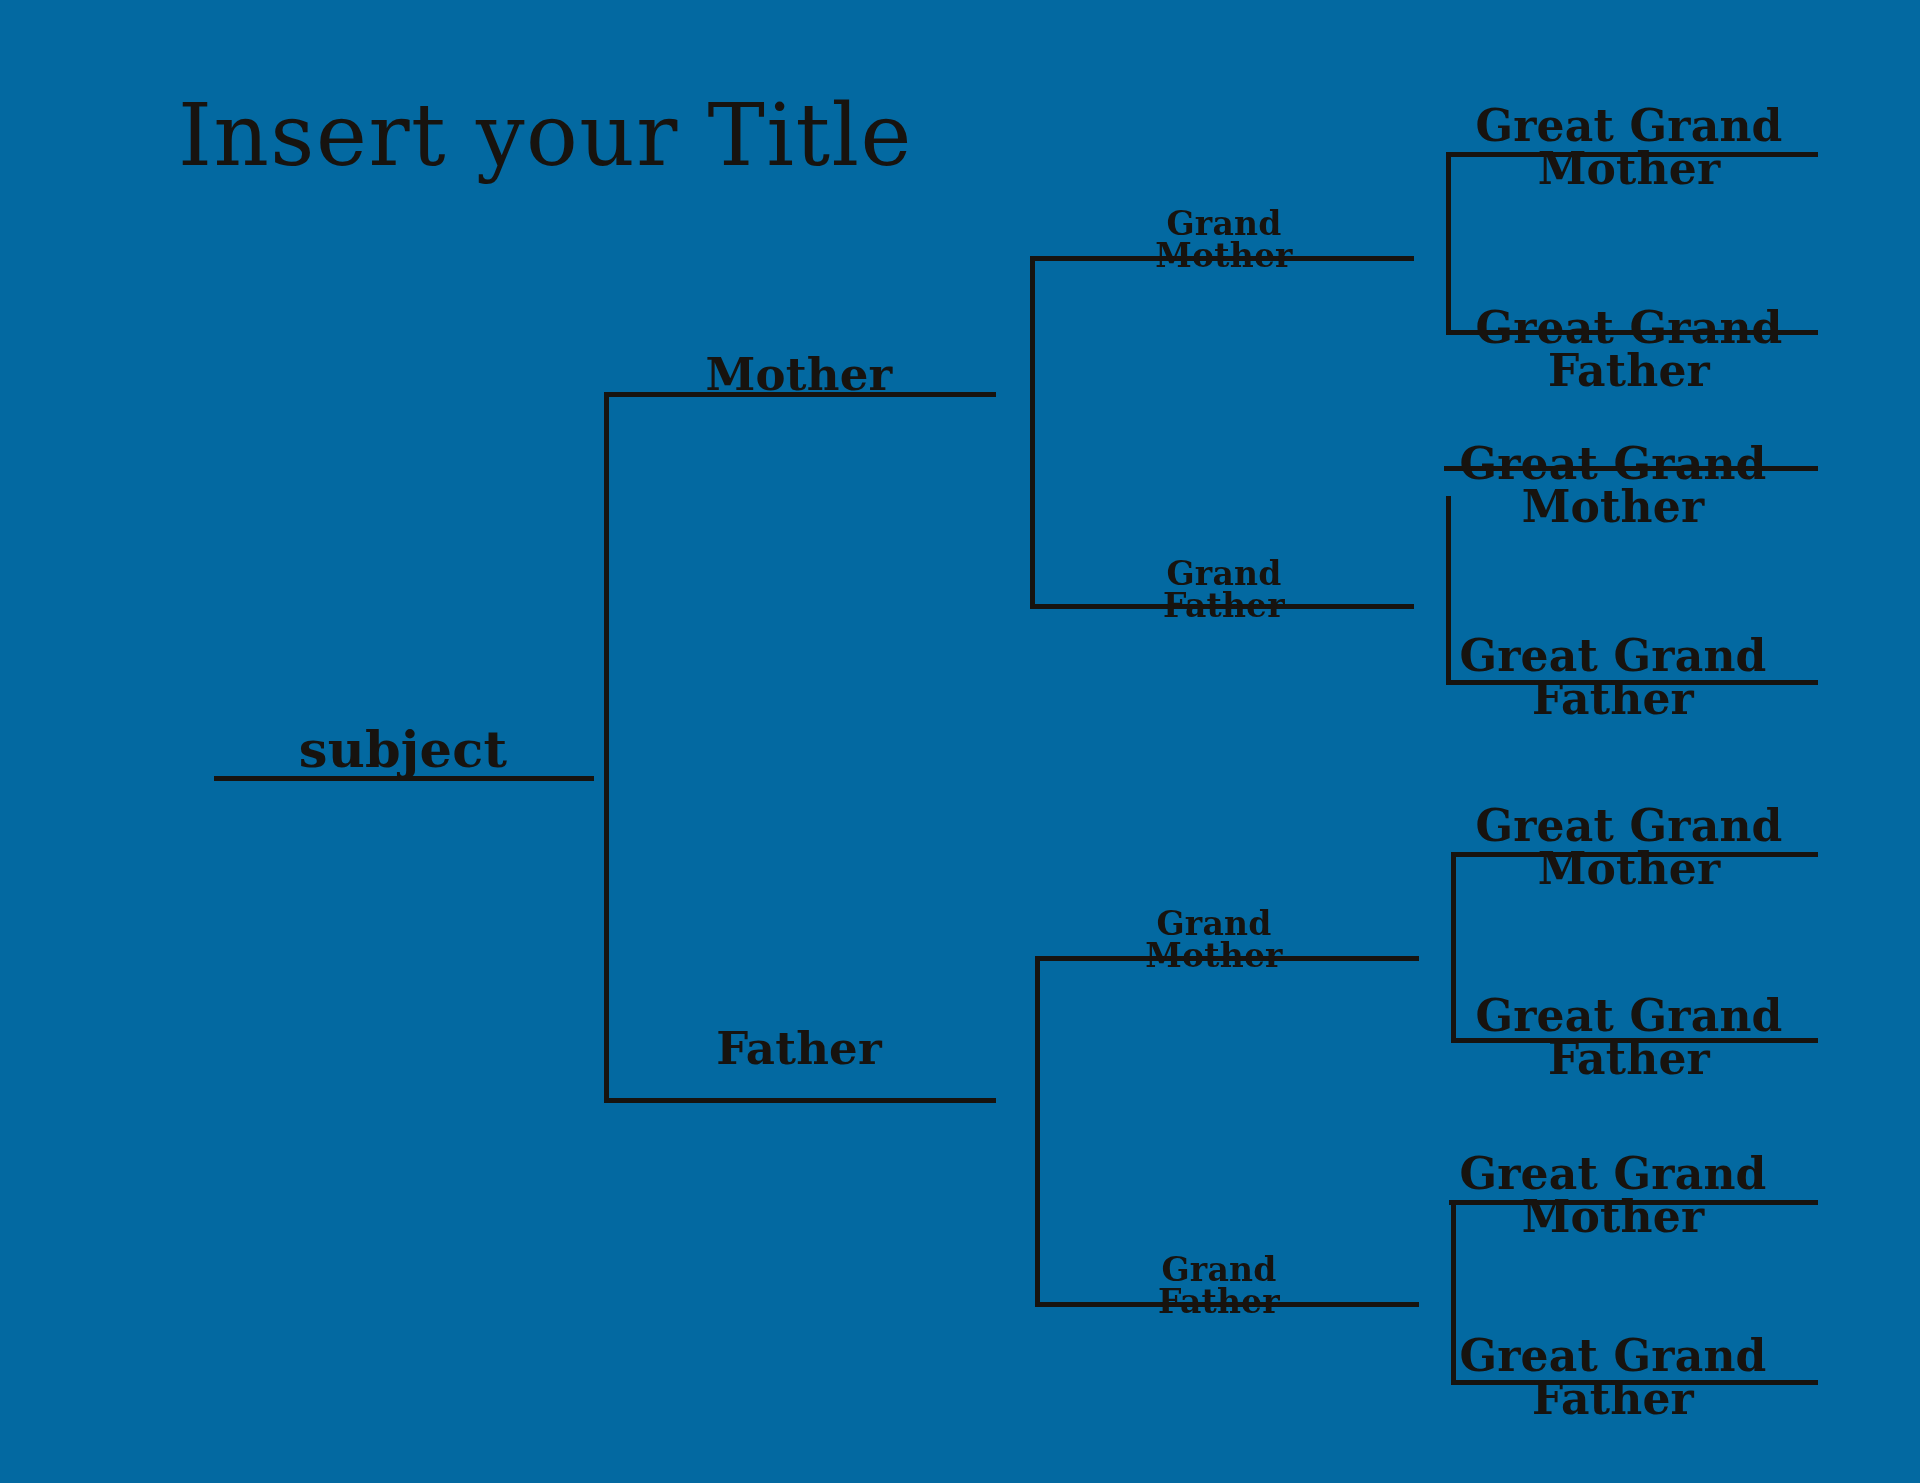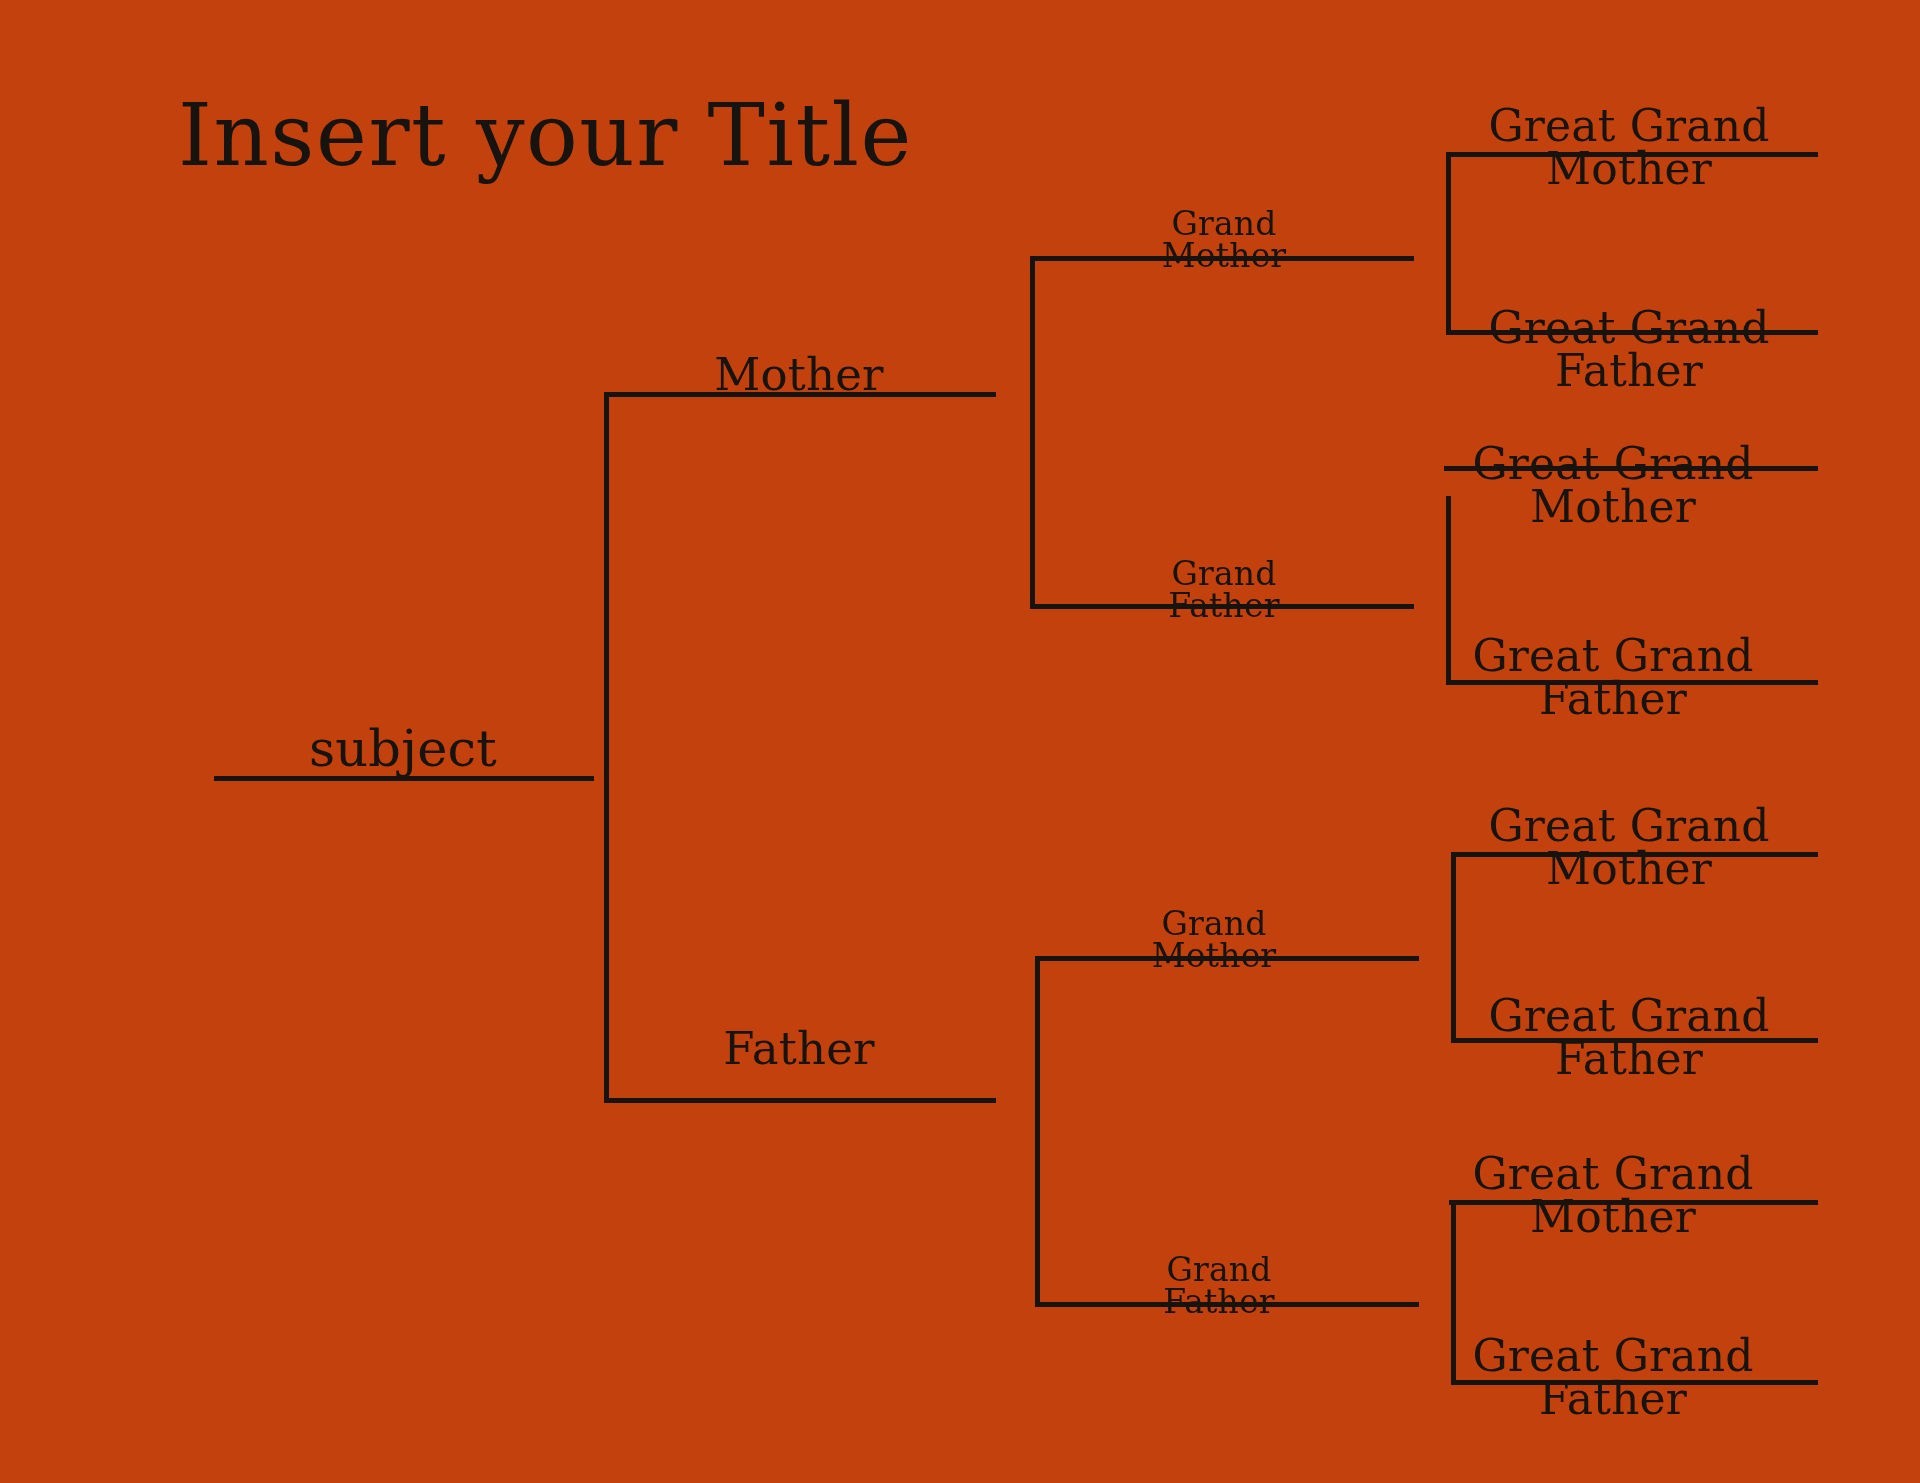"Insert your Title" #canvas { background: #c2410c -> #0369a1 }
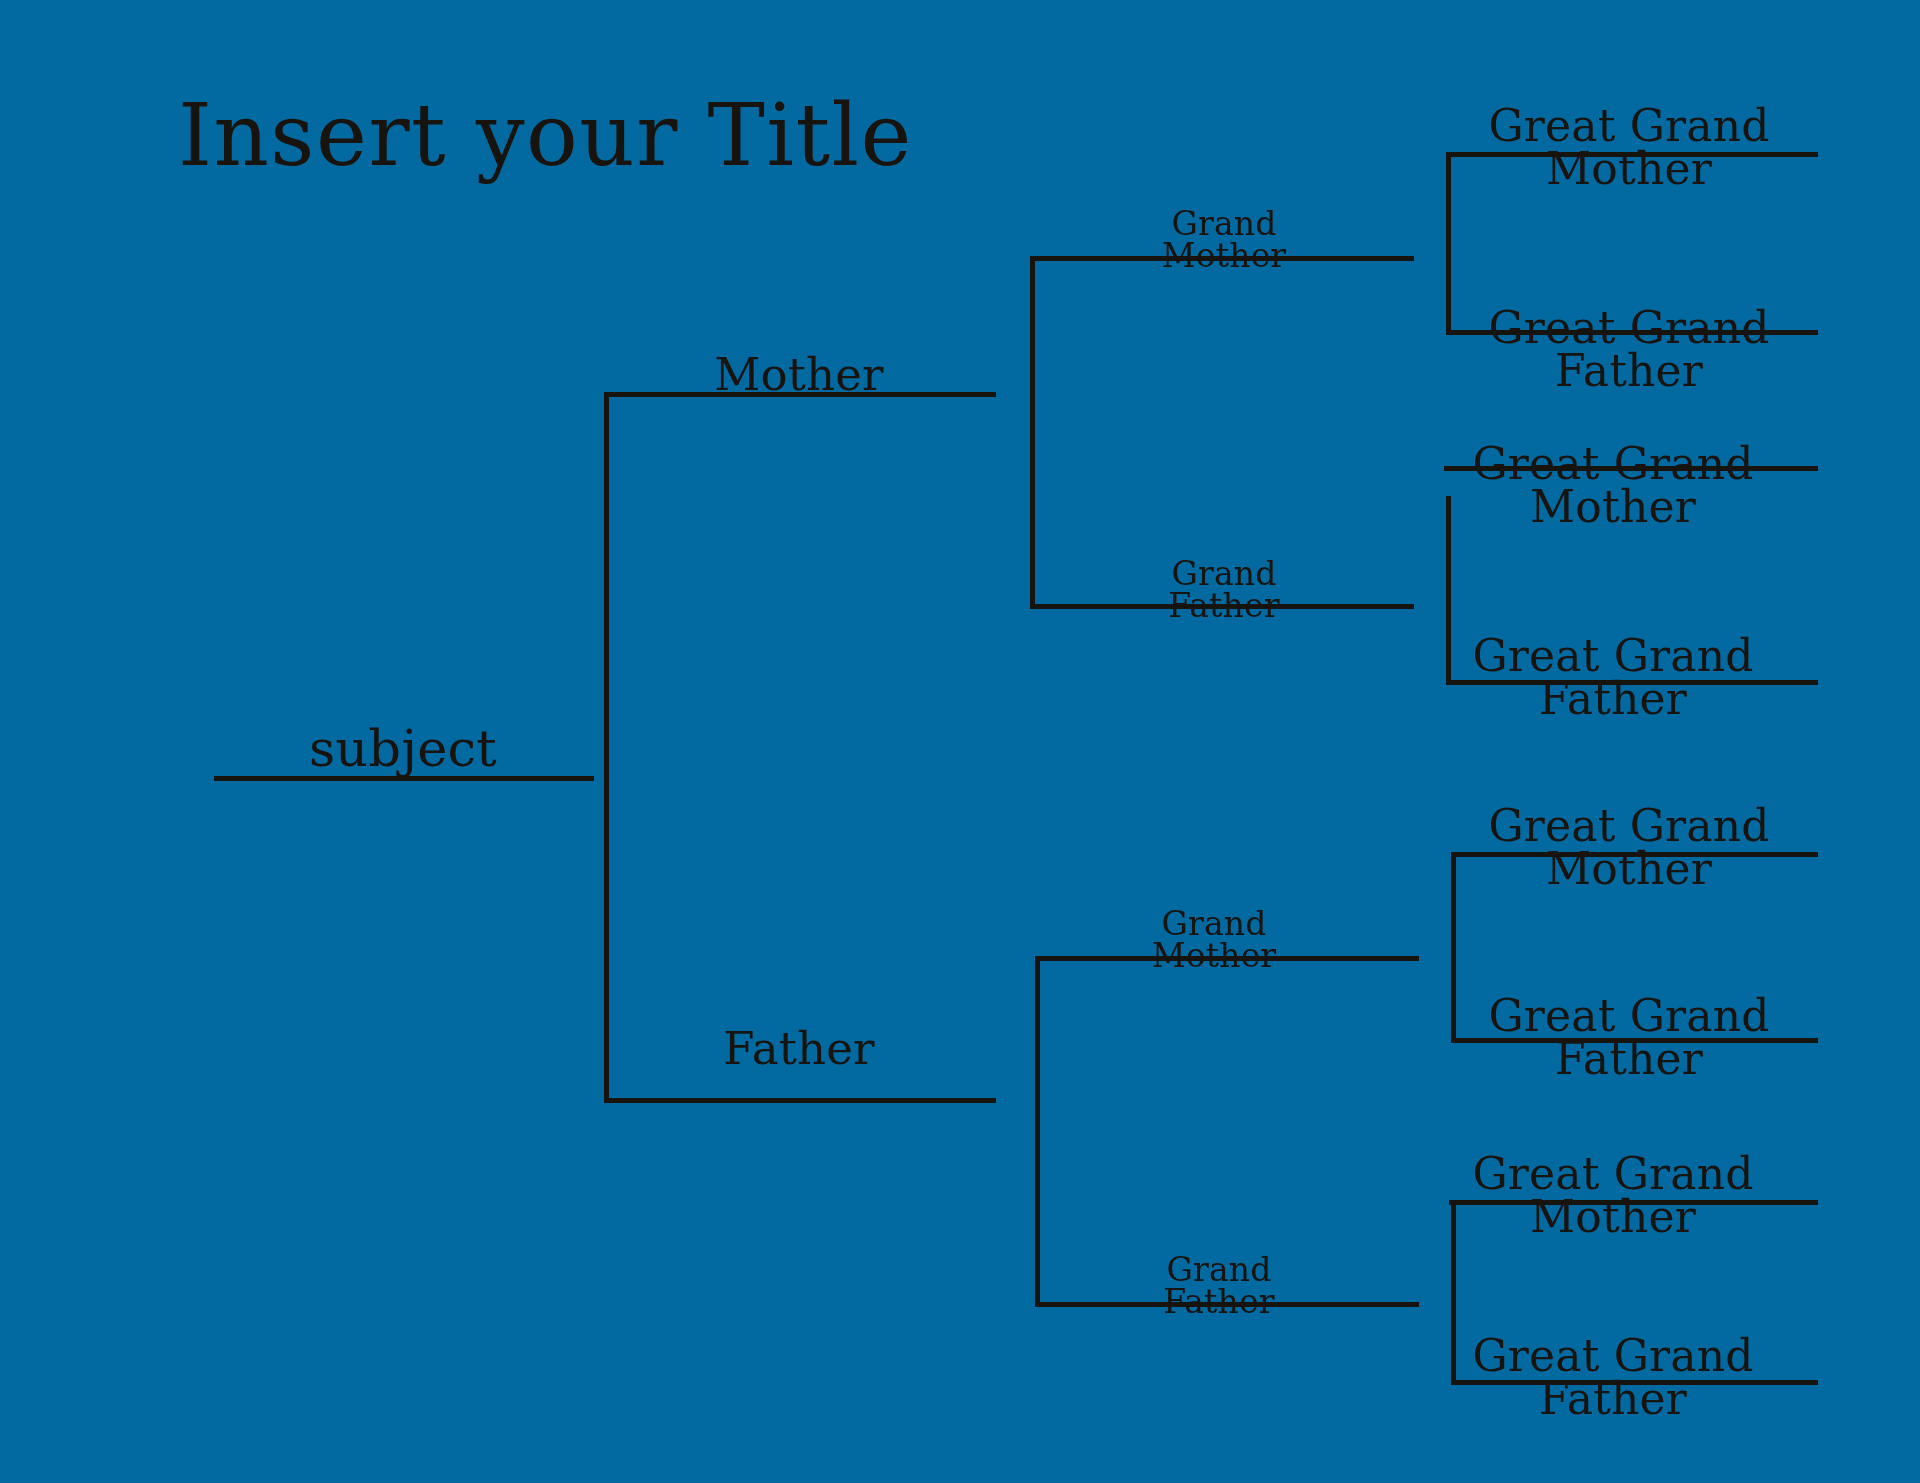"Great Grand" .label { font-weight: 400 -> 700 }
